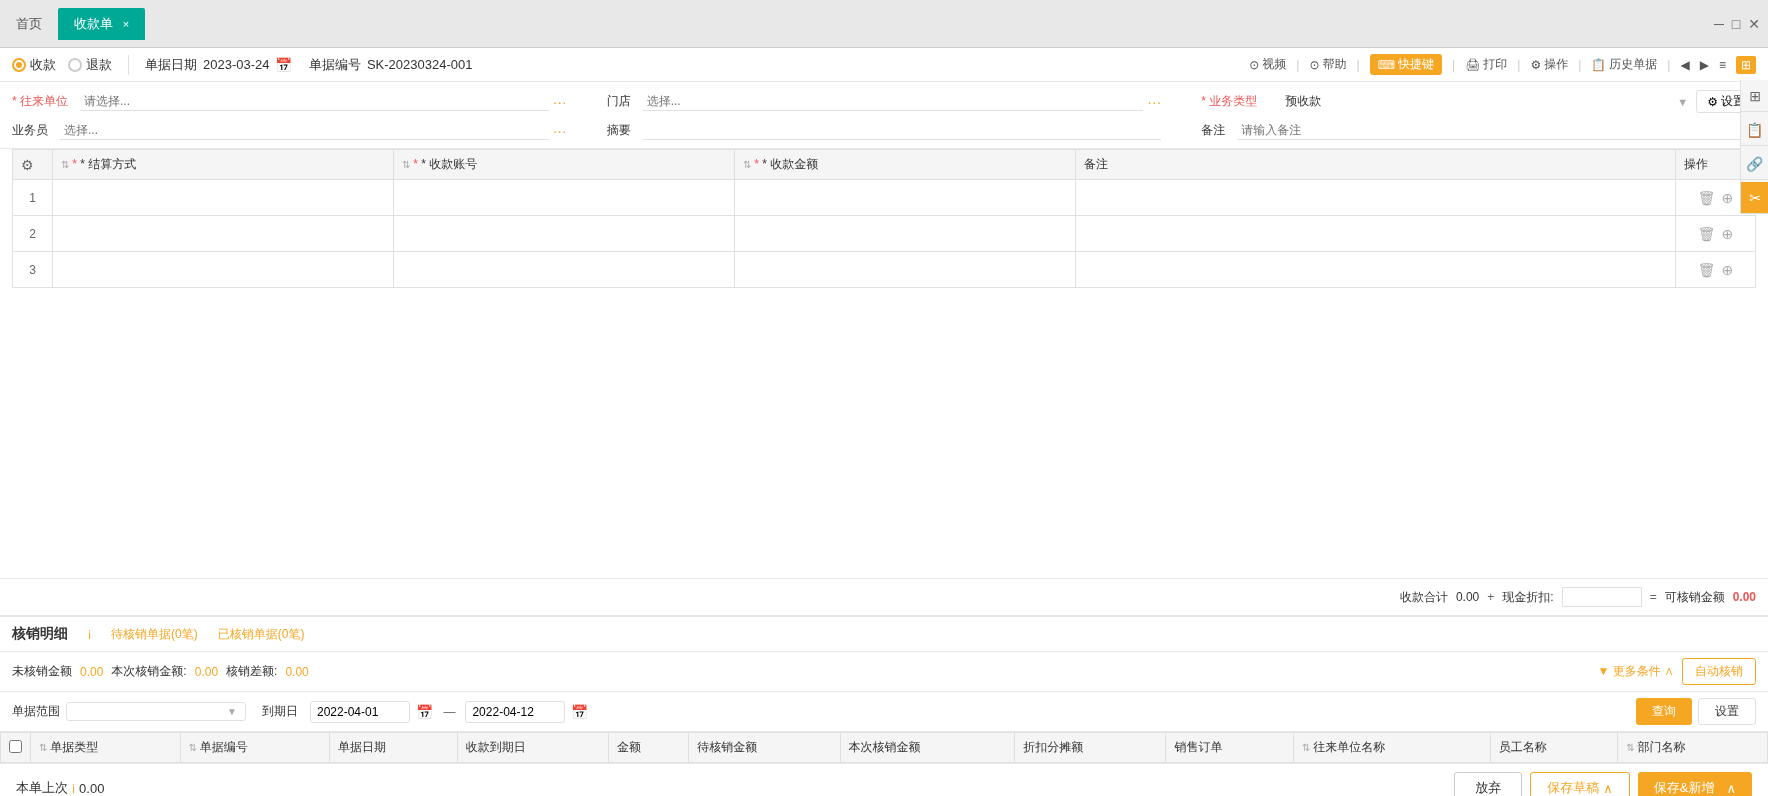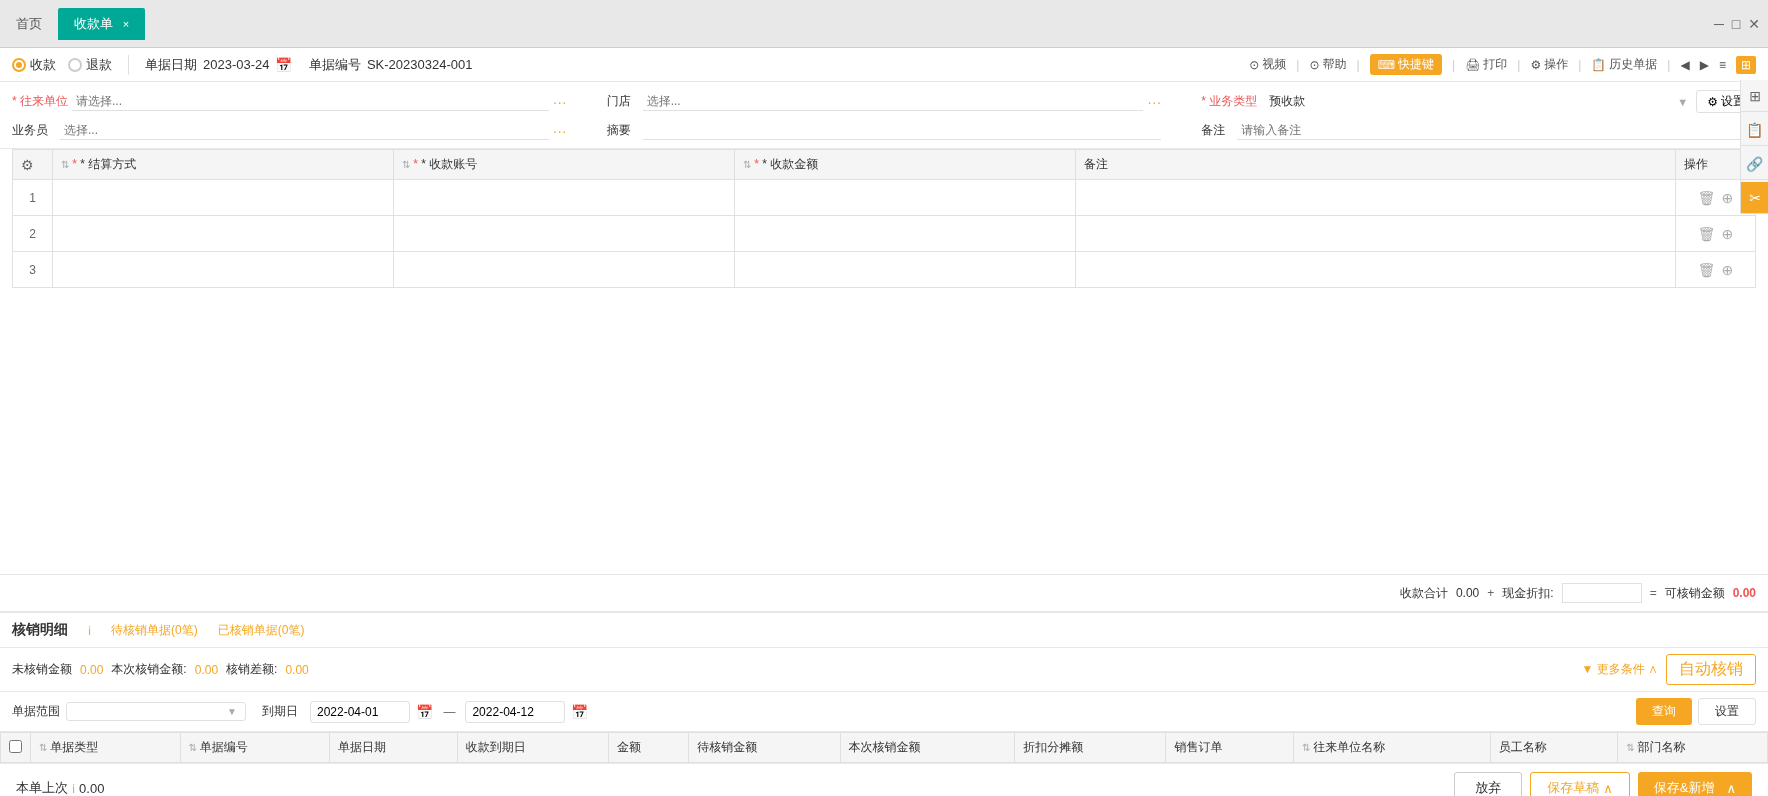"请选择..." .form-input { margin-left: none -> 8px }
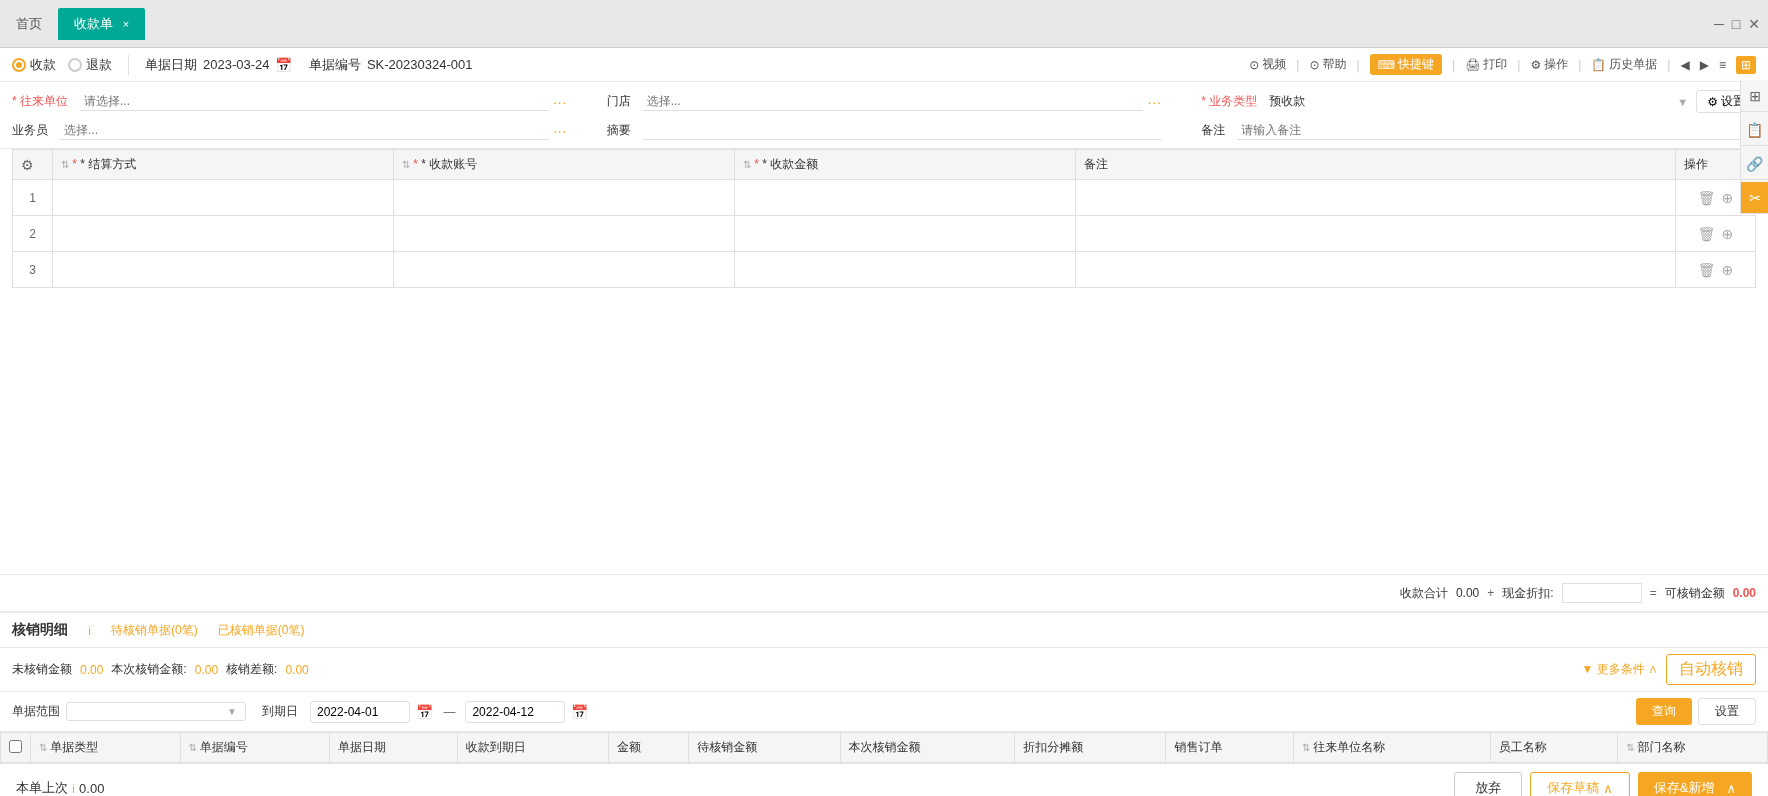"预收款" span { margin-left: 8px -> 24px }
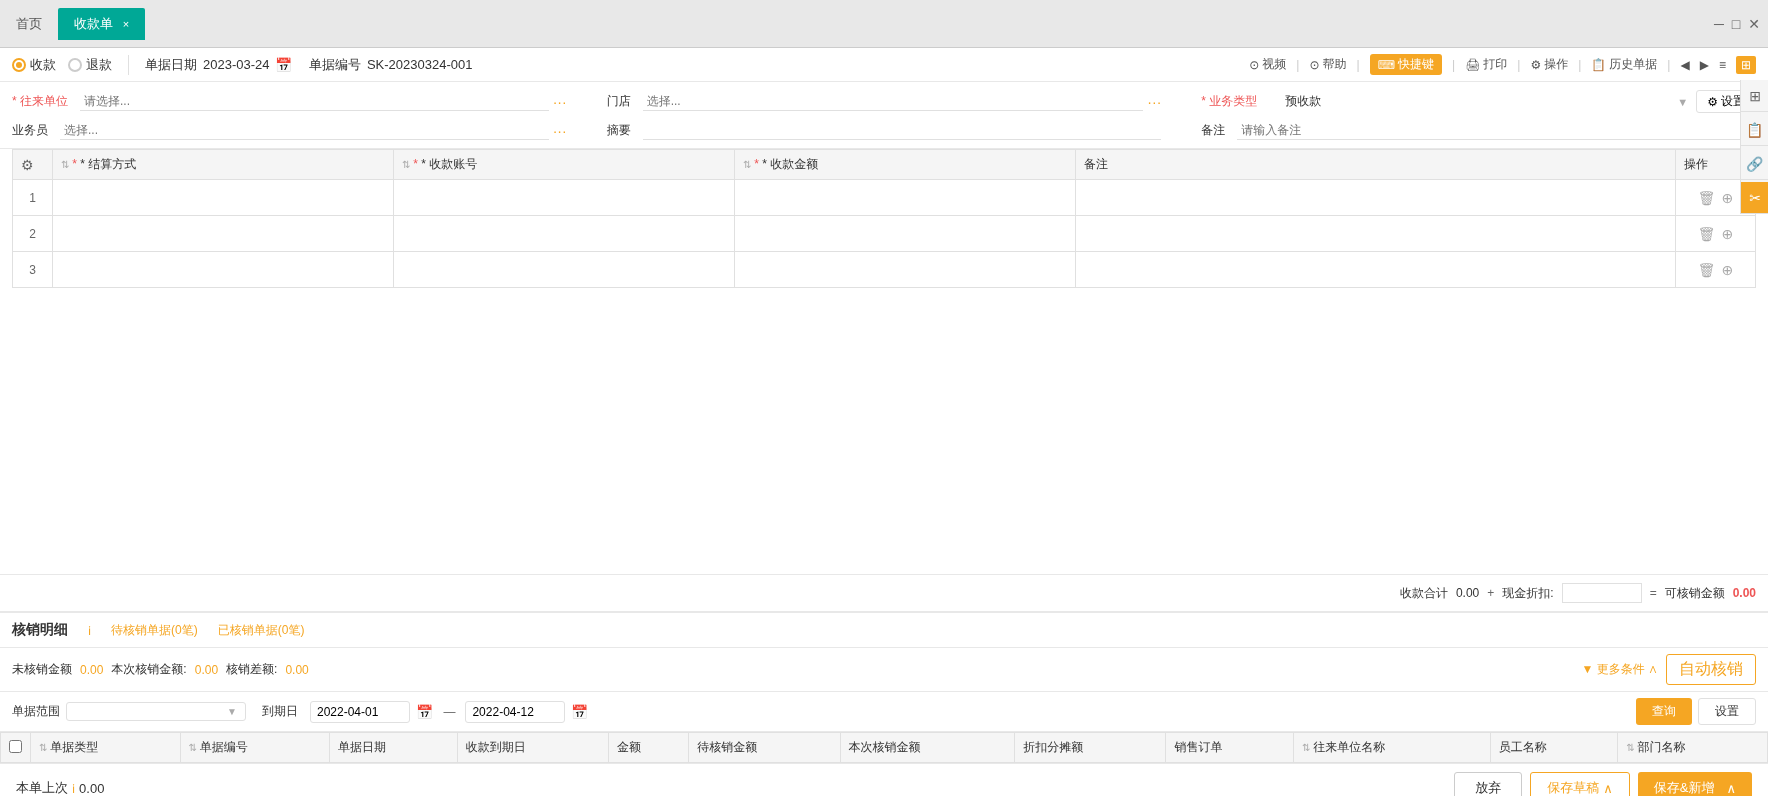"自动核销" .auto-btn { font-size: 16px -> 12px }
